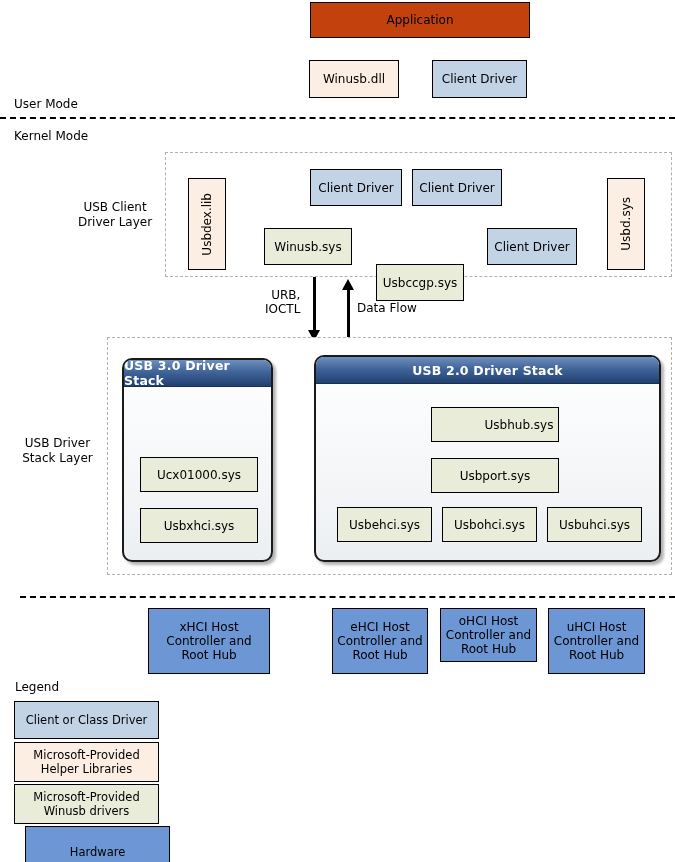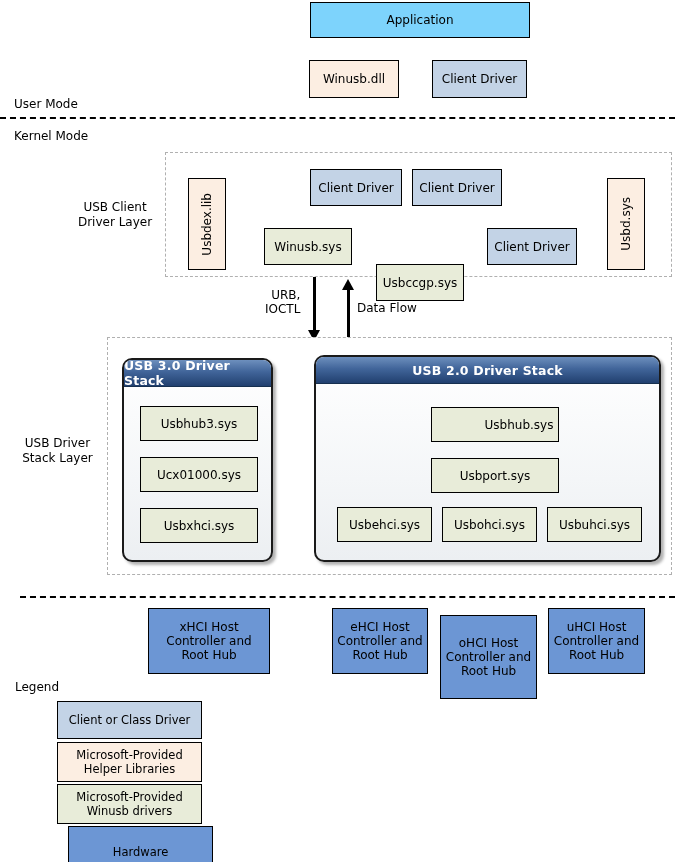"Application" .fill-app { background: #7dd3fc -> #c2410c }
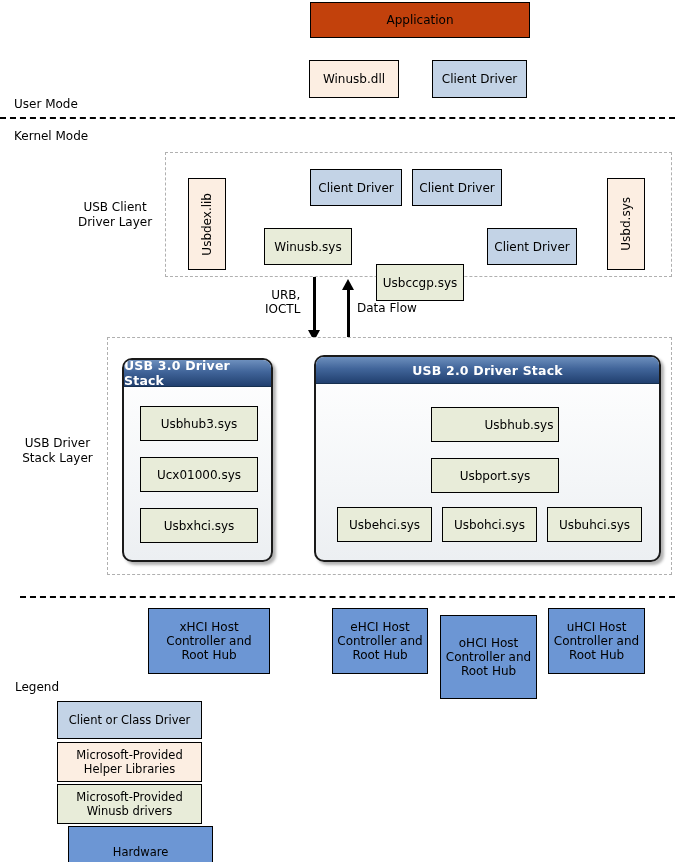"Usbhub3.sys" div.box { html: <div> <span>Usbhub3.sys</span> </div> -> none }
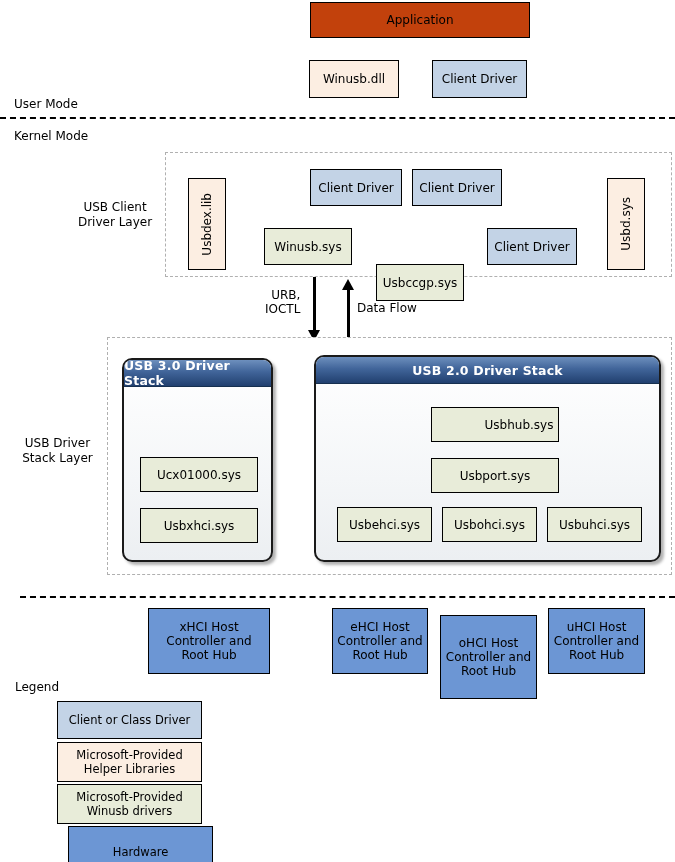"oHCI Host" div.box { height: 84px -> 54px; margin-top: 7px -> none }
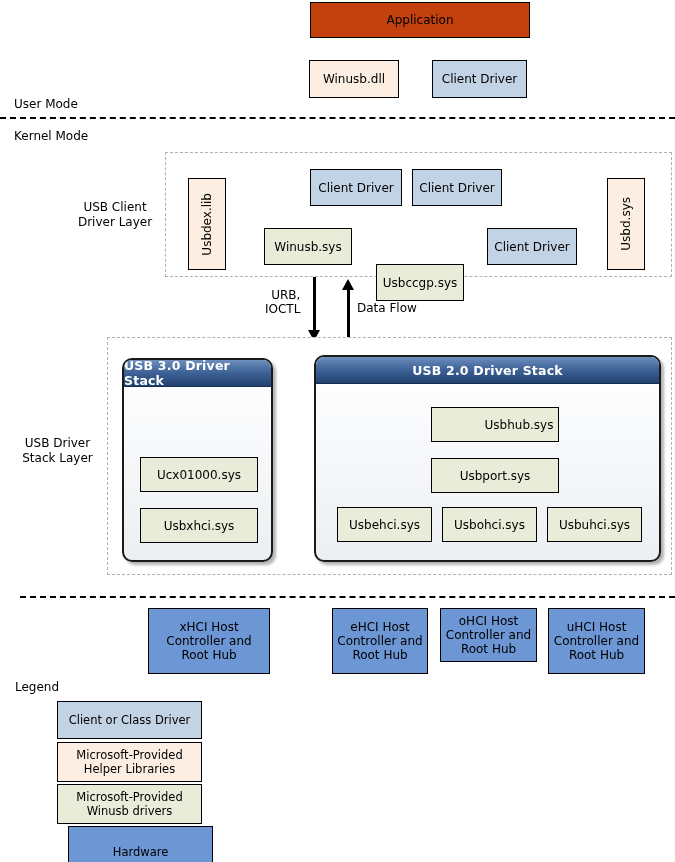"Client or Class Driver" .legend-item { margin-left: 43px -> none }
